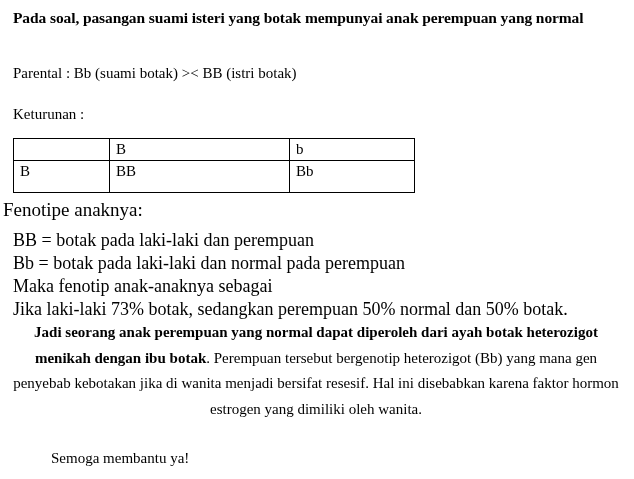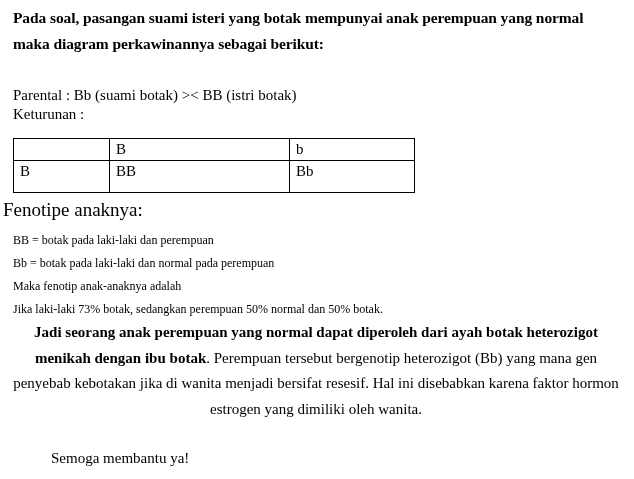"maka diagram perkawinannya sebagai" div { html: <div>maka diagram perkawinannya sebagai berikut:</div> -> none }
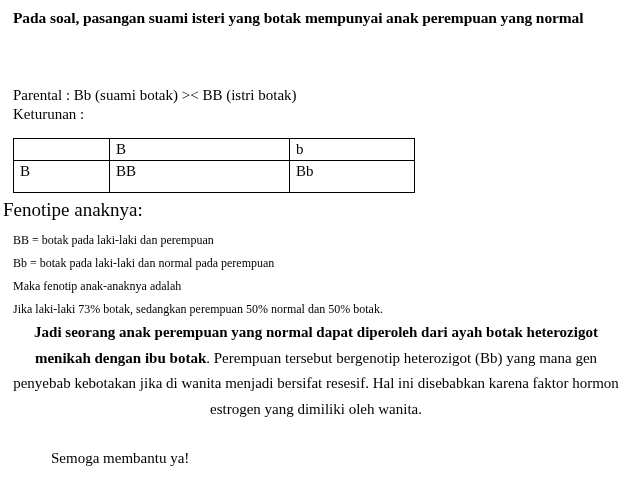"Parental : Bb (suami botak)" .cross-line { margin-top: 22px -> none }
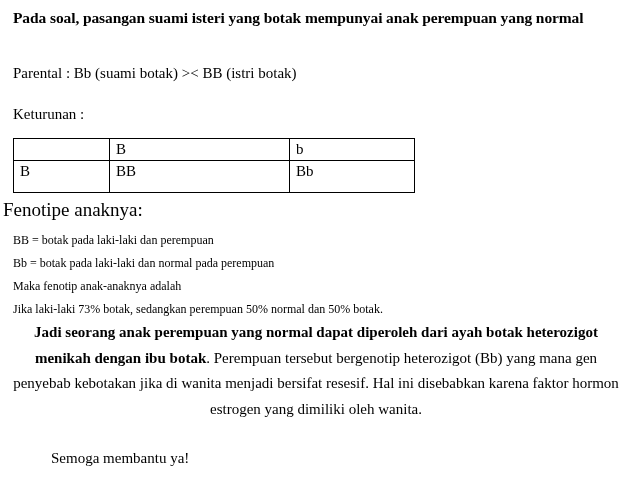"BB = botak pada laki-laki" .lines { font-size: 12px -> 18px }
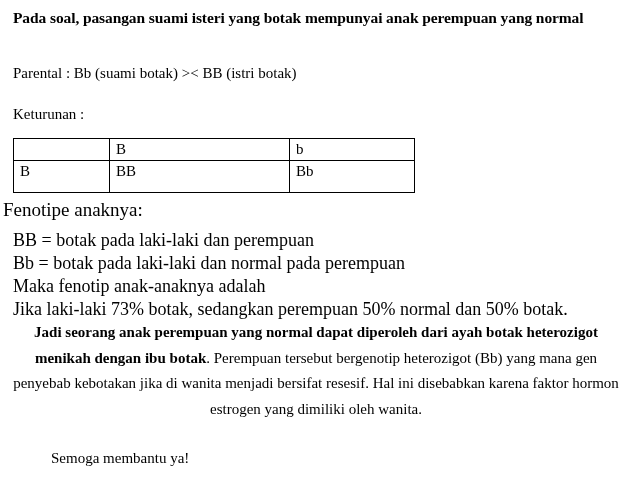"Maka fenotip anak-anaknya adalah" div { text: adalah -> sebagai }
